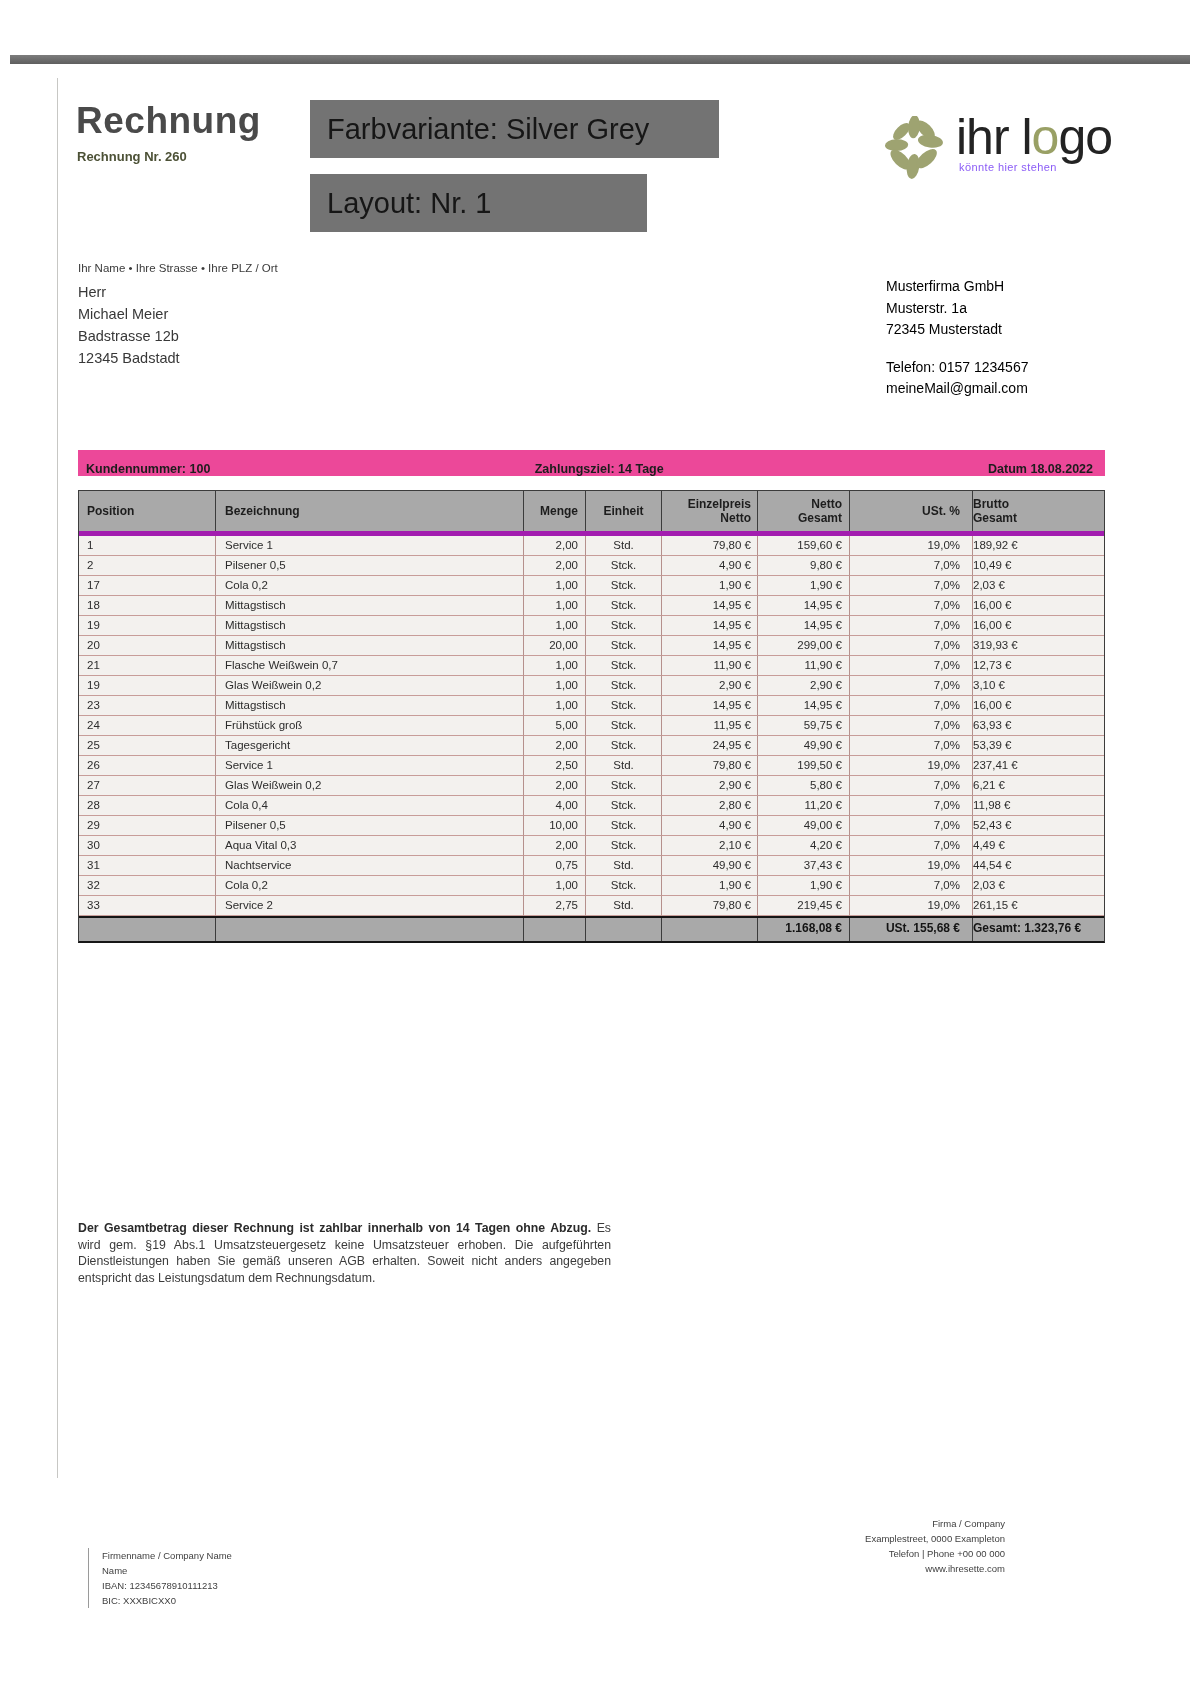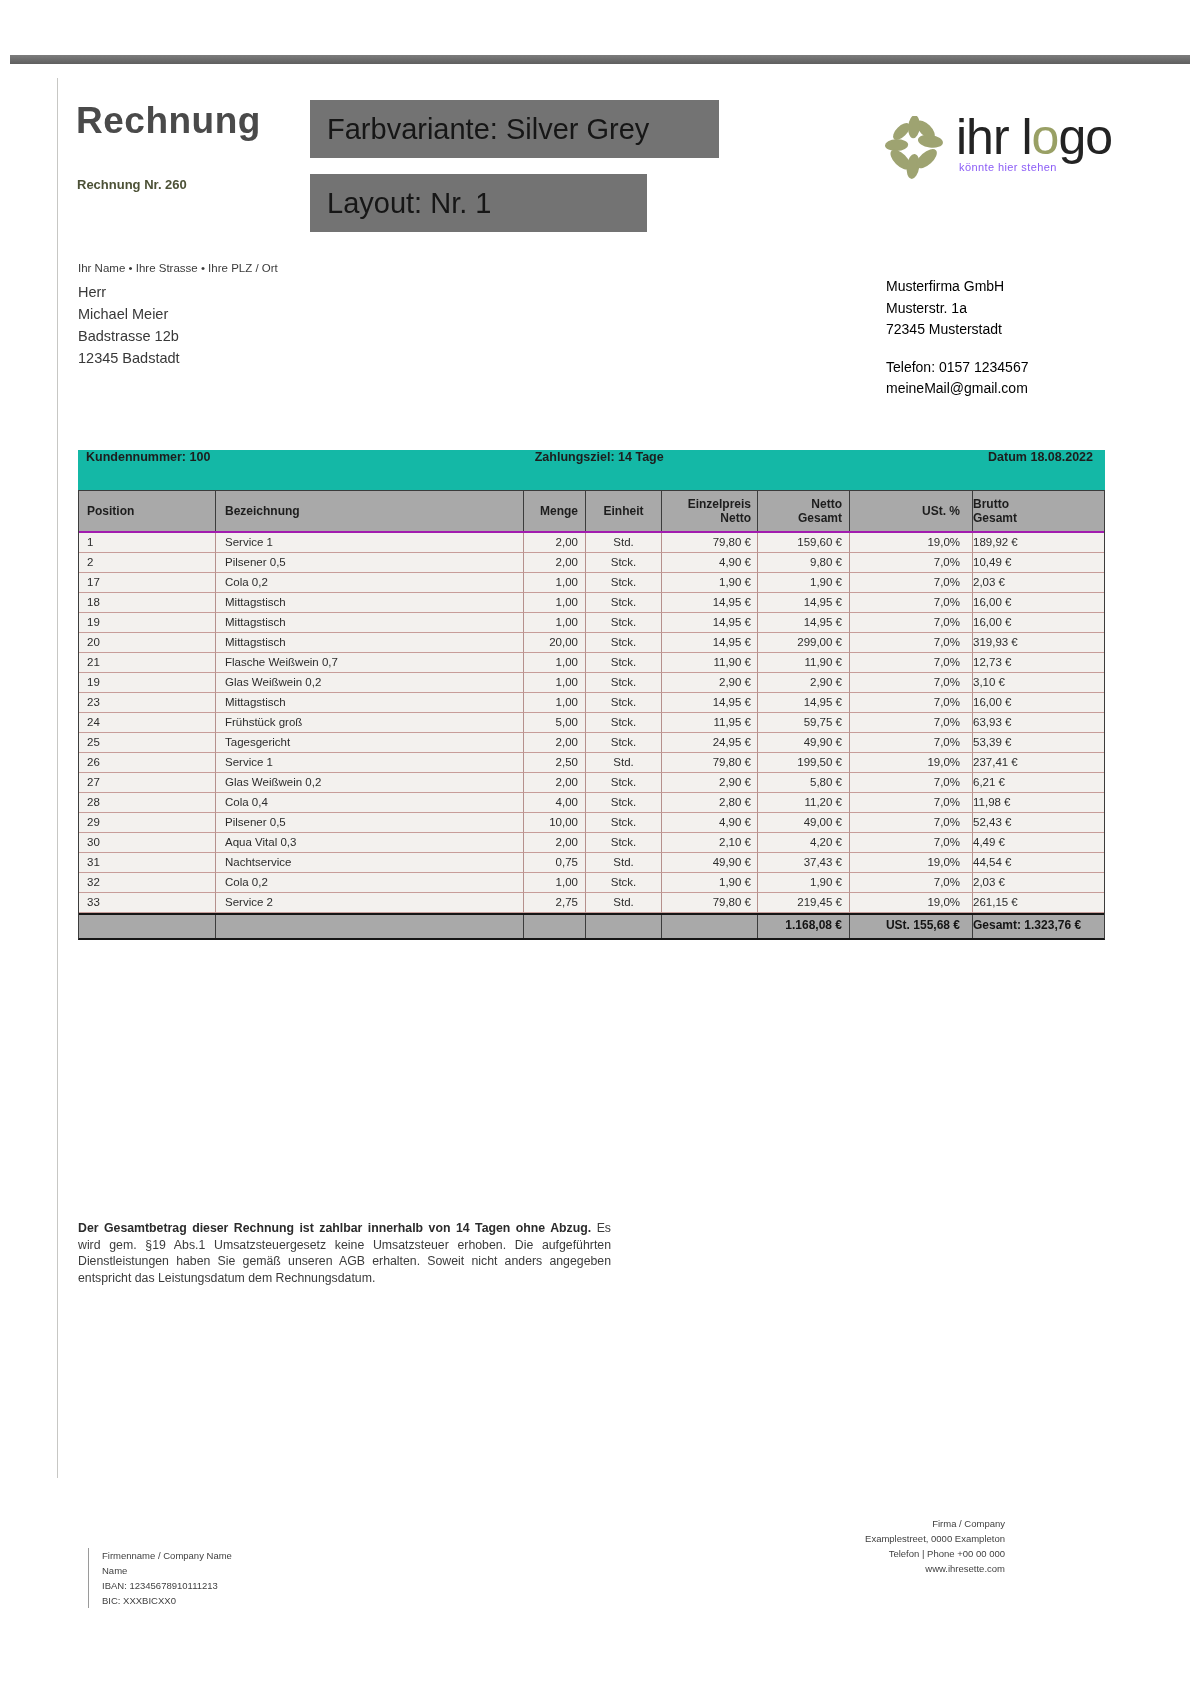"Rechnung Nr. 260" .invoice-no { margin-top: 28px -> none }
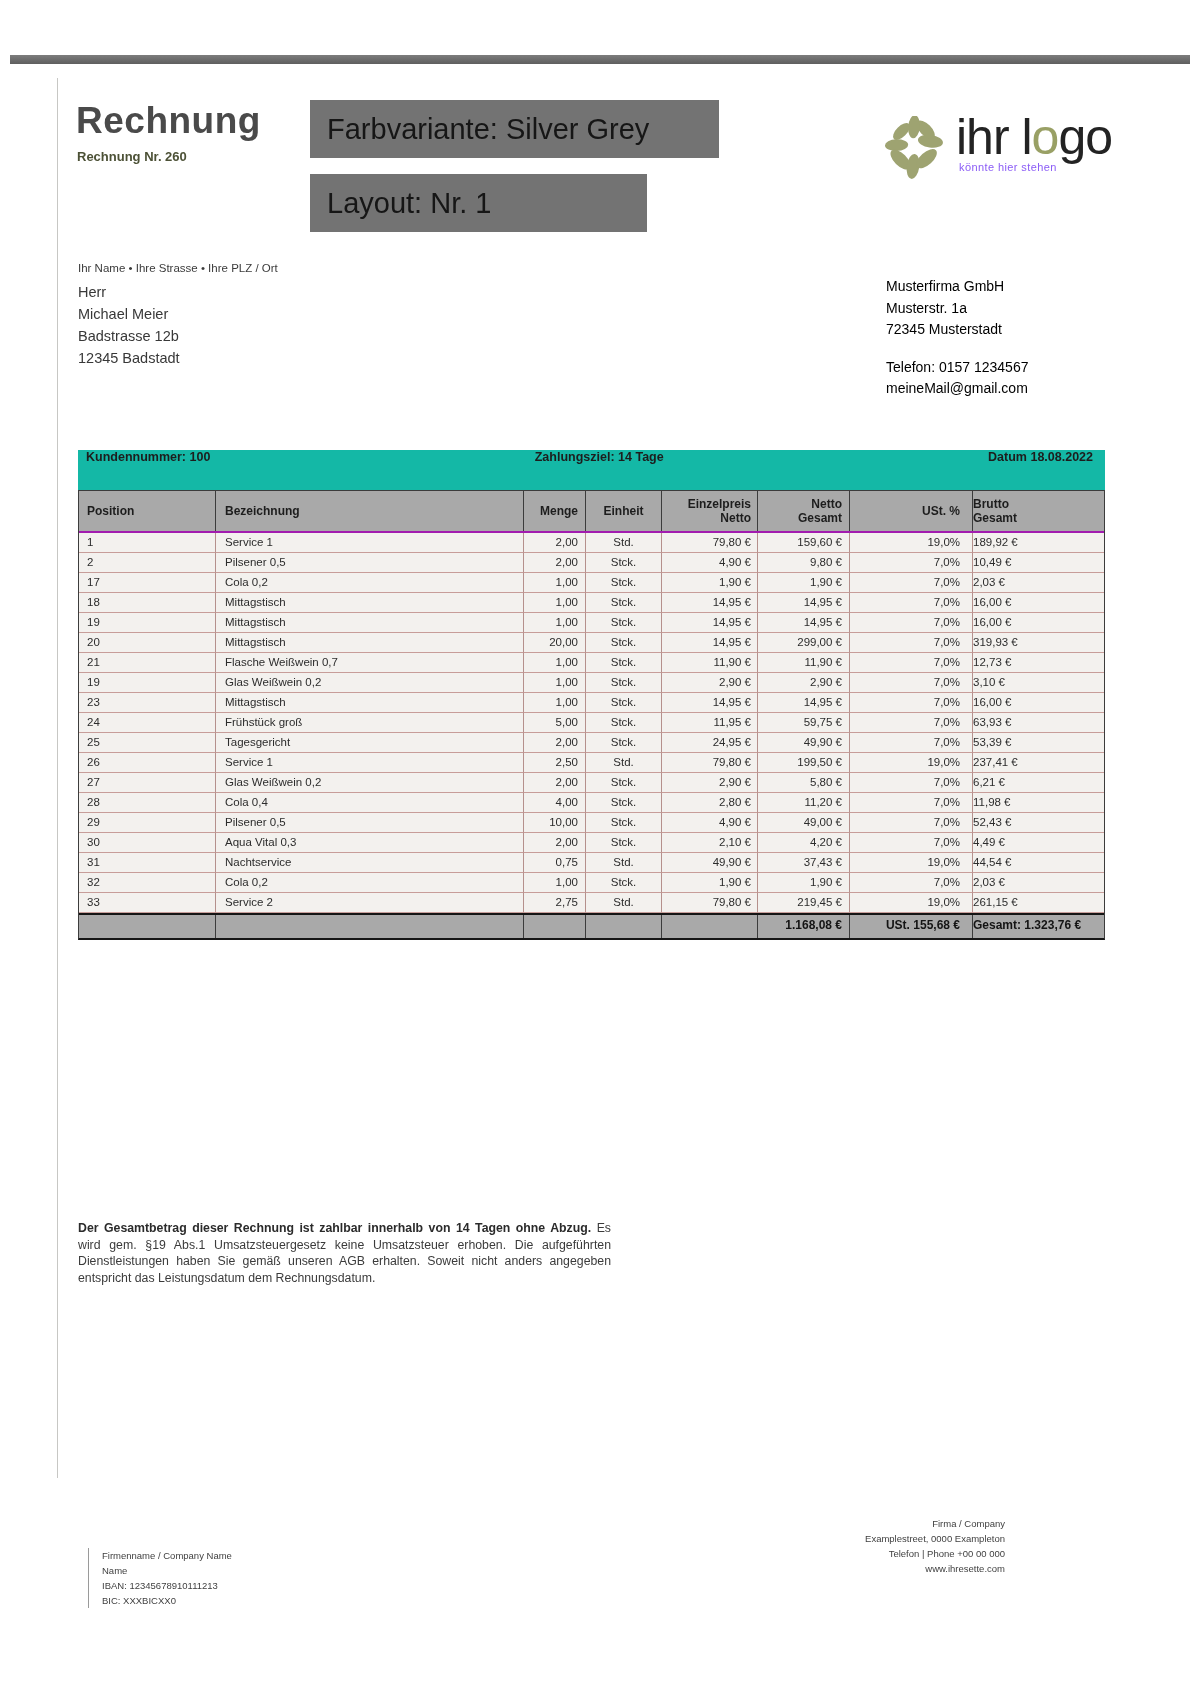"Kundennummer: 100" .infobar { align-items: flex-start -> flex-end; background: #14b8a6 -> #ec4899; height: 40px -> 26px }
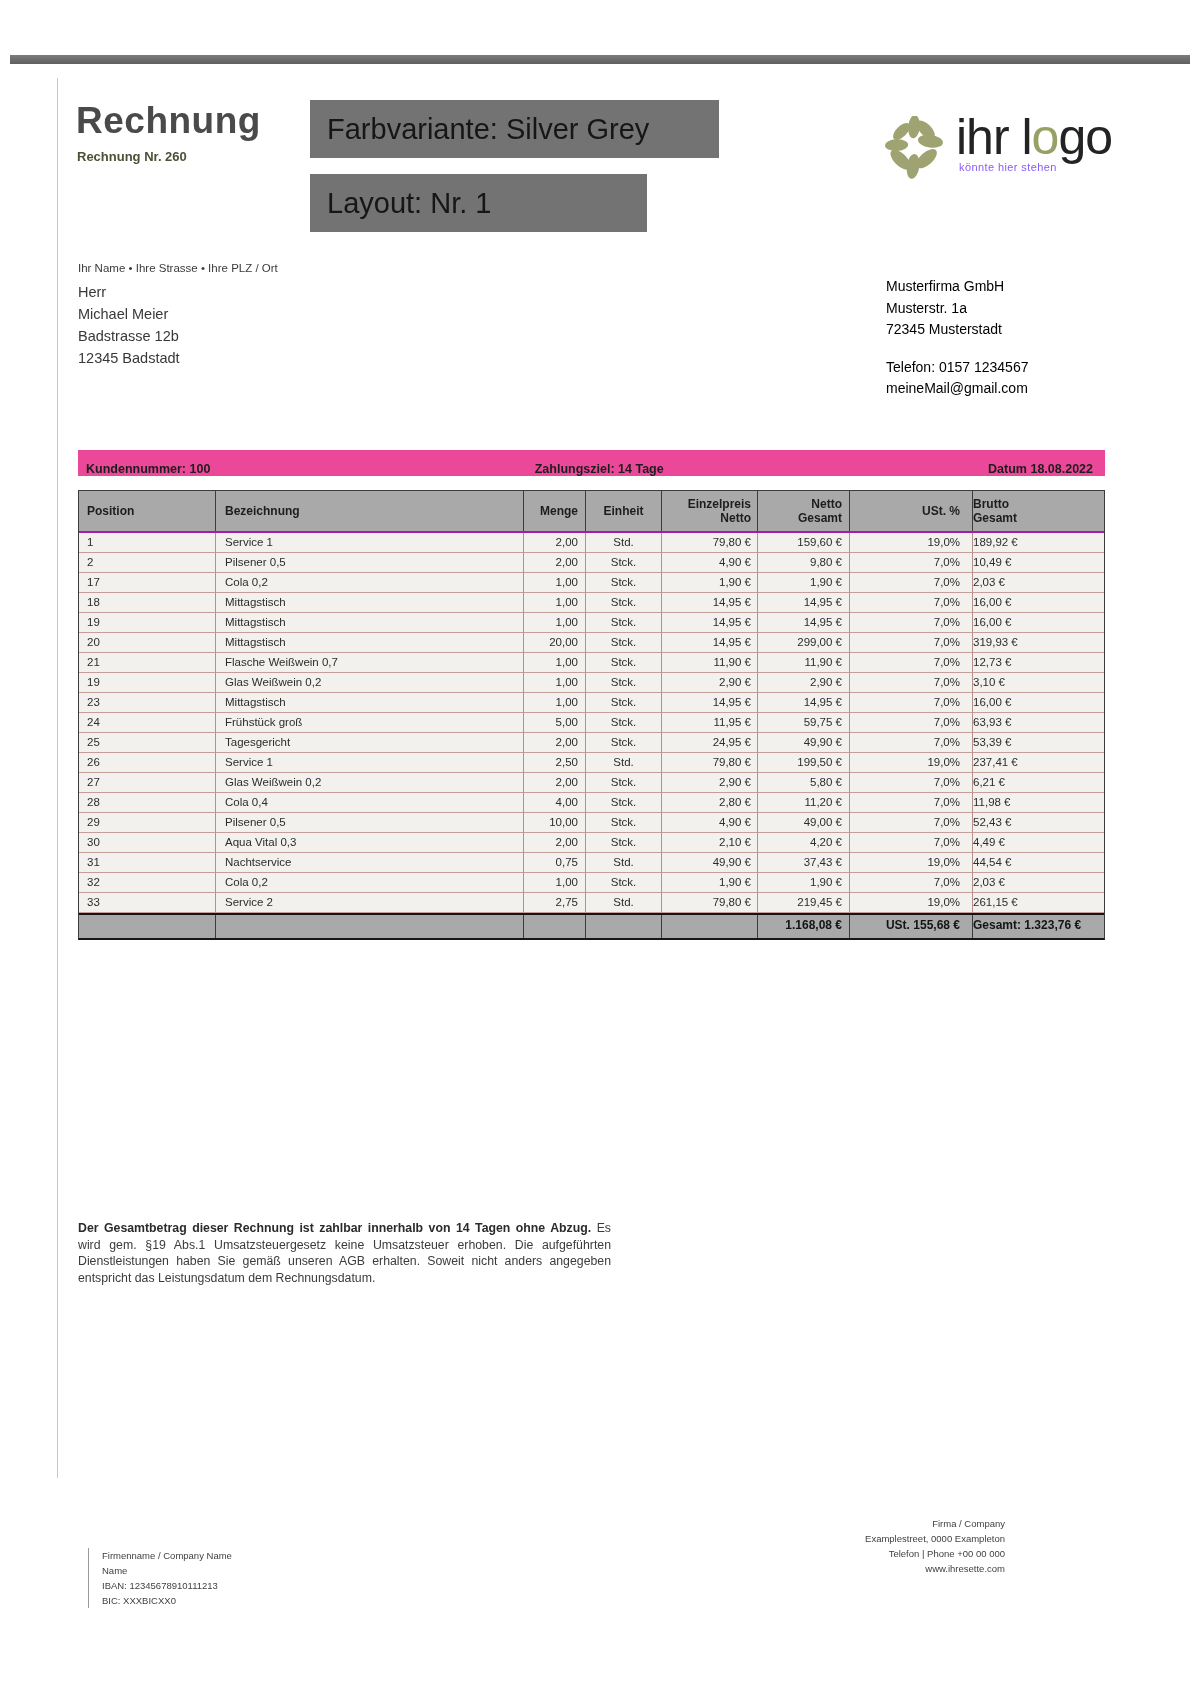"Position" .t-head { border-bottom: 2px solid #a21caf -> 5px solid #a21caf }
